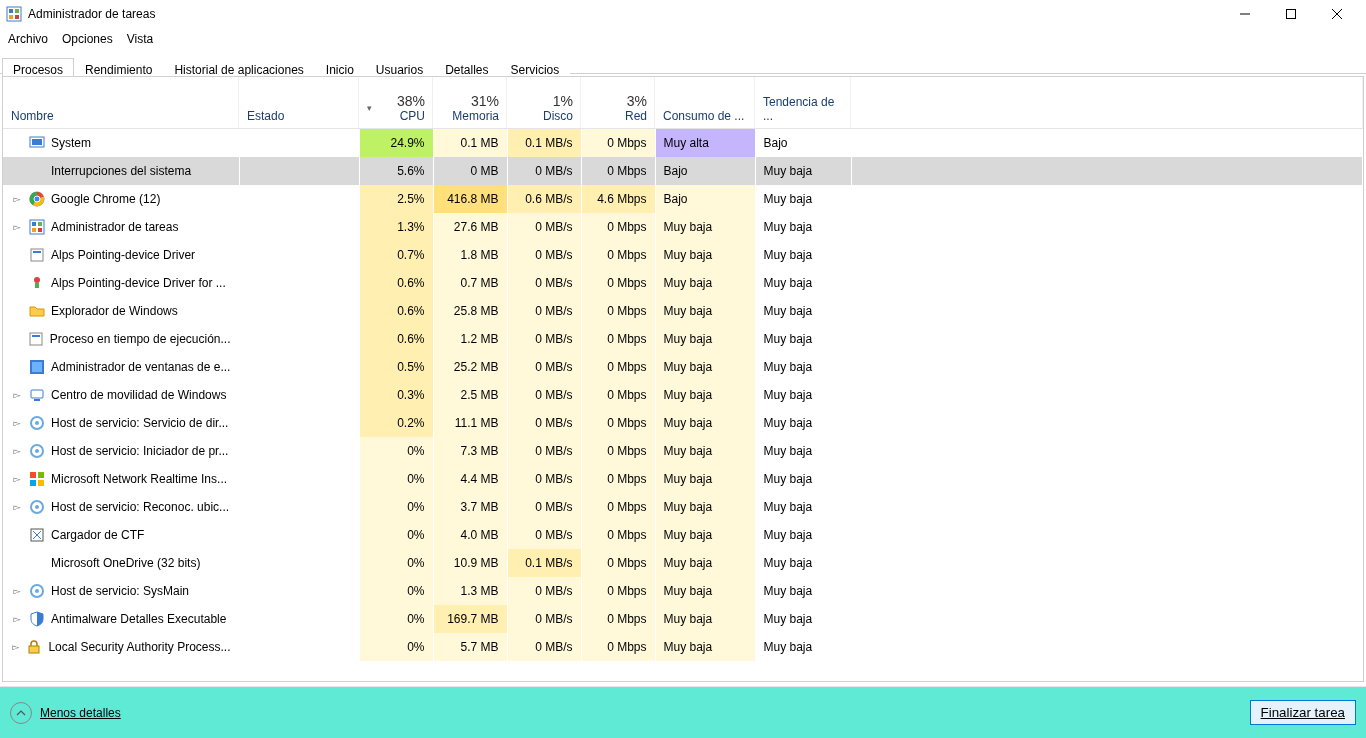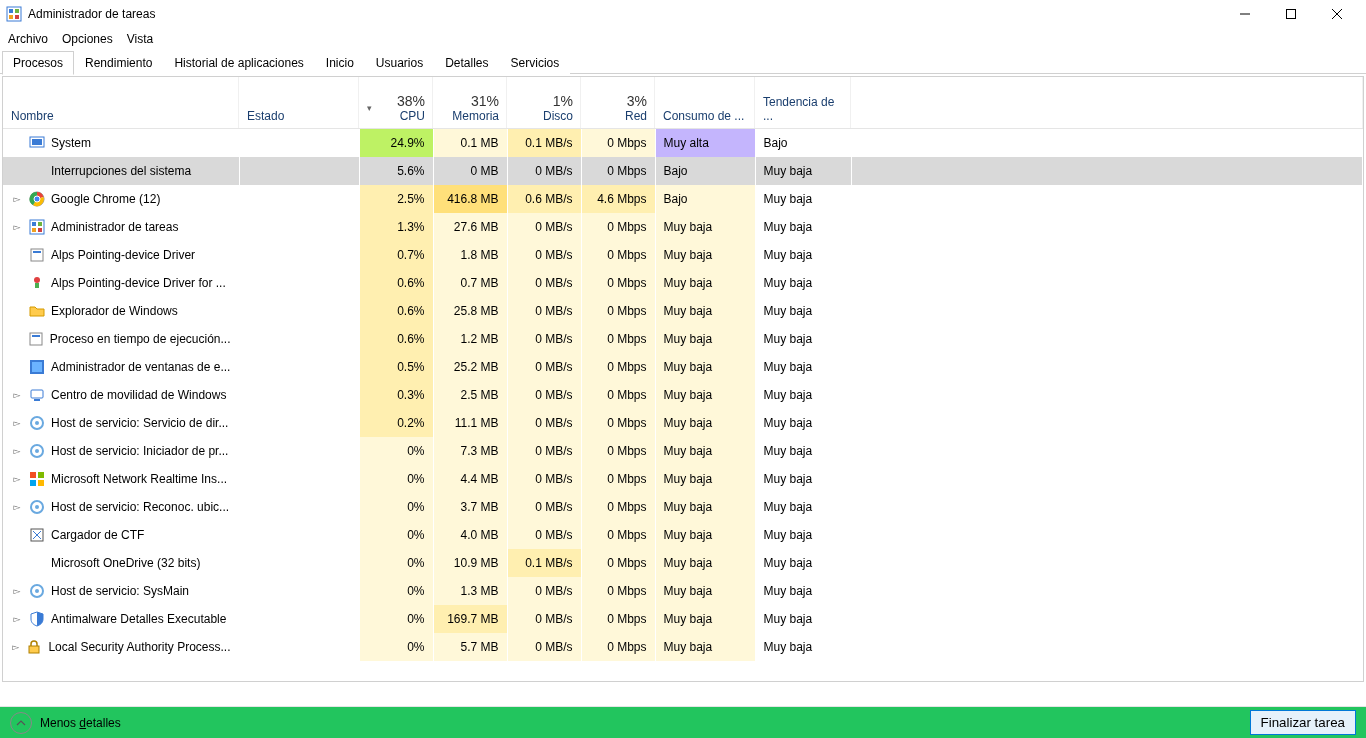"Procesos" .tab { top: 2px -> 9px }
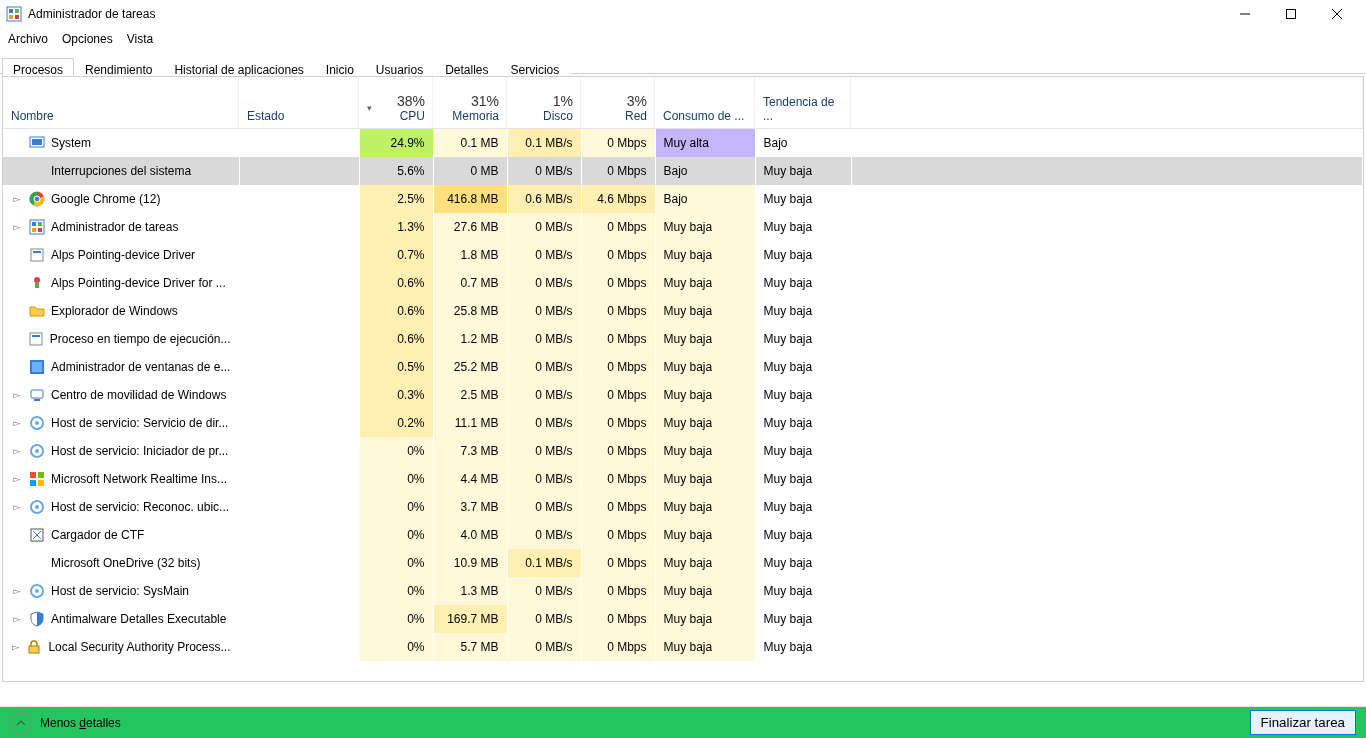"Menos detalles" .footer { background: #22c55e -> #5eead4; height: 32px -> 52px; text-decoration: none -> underline }
